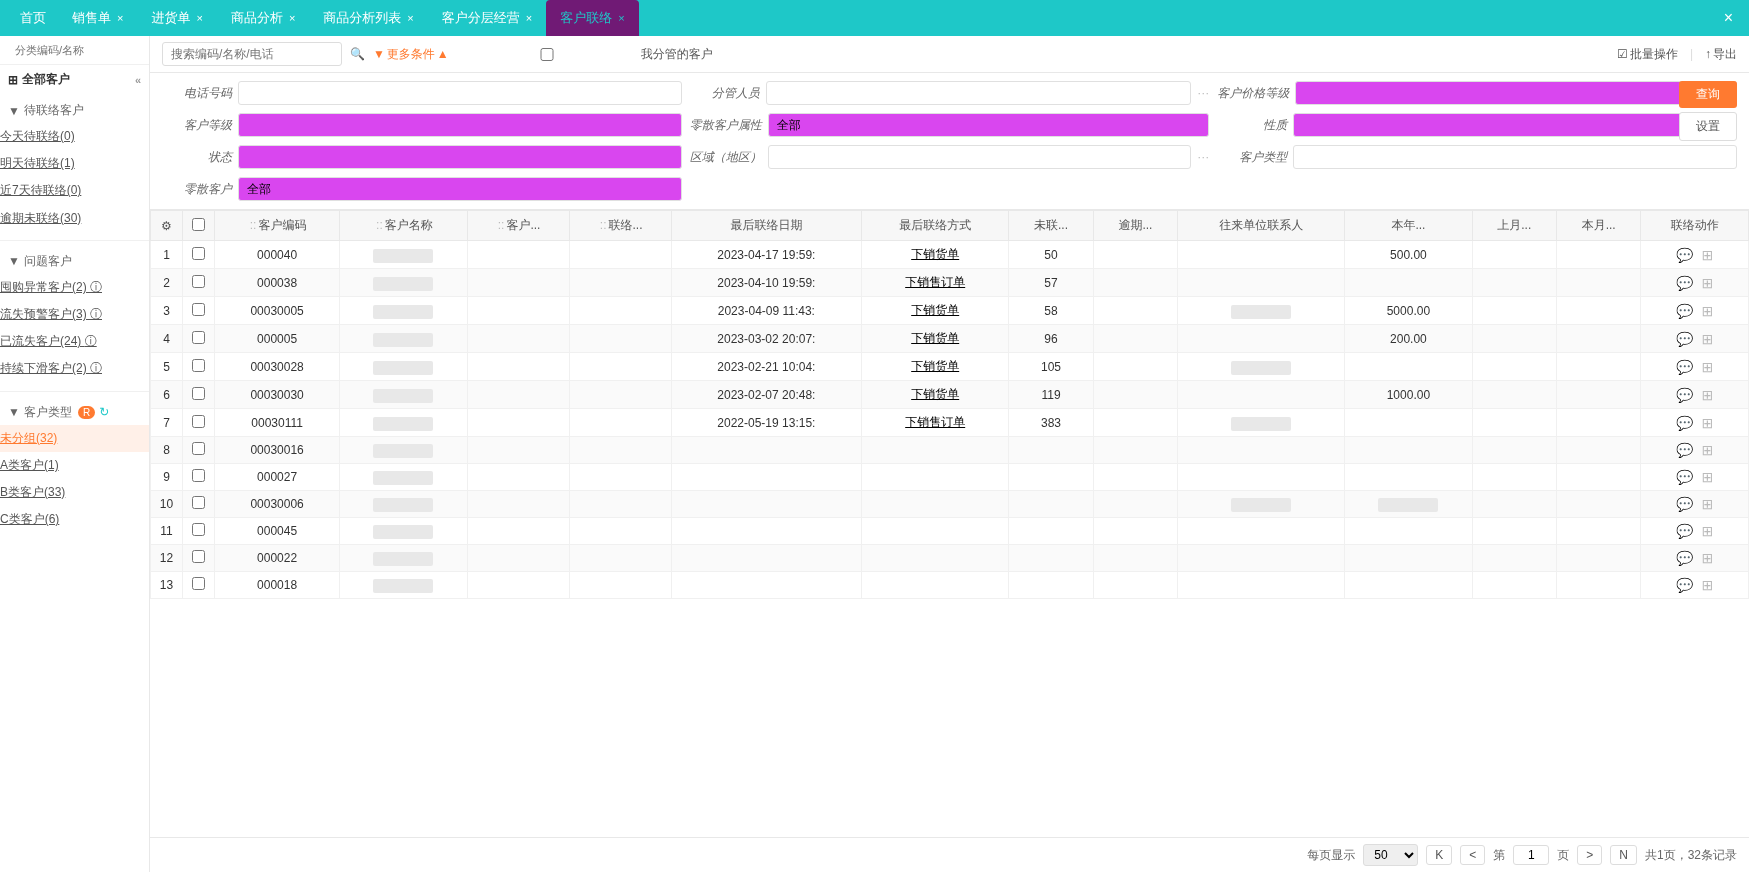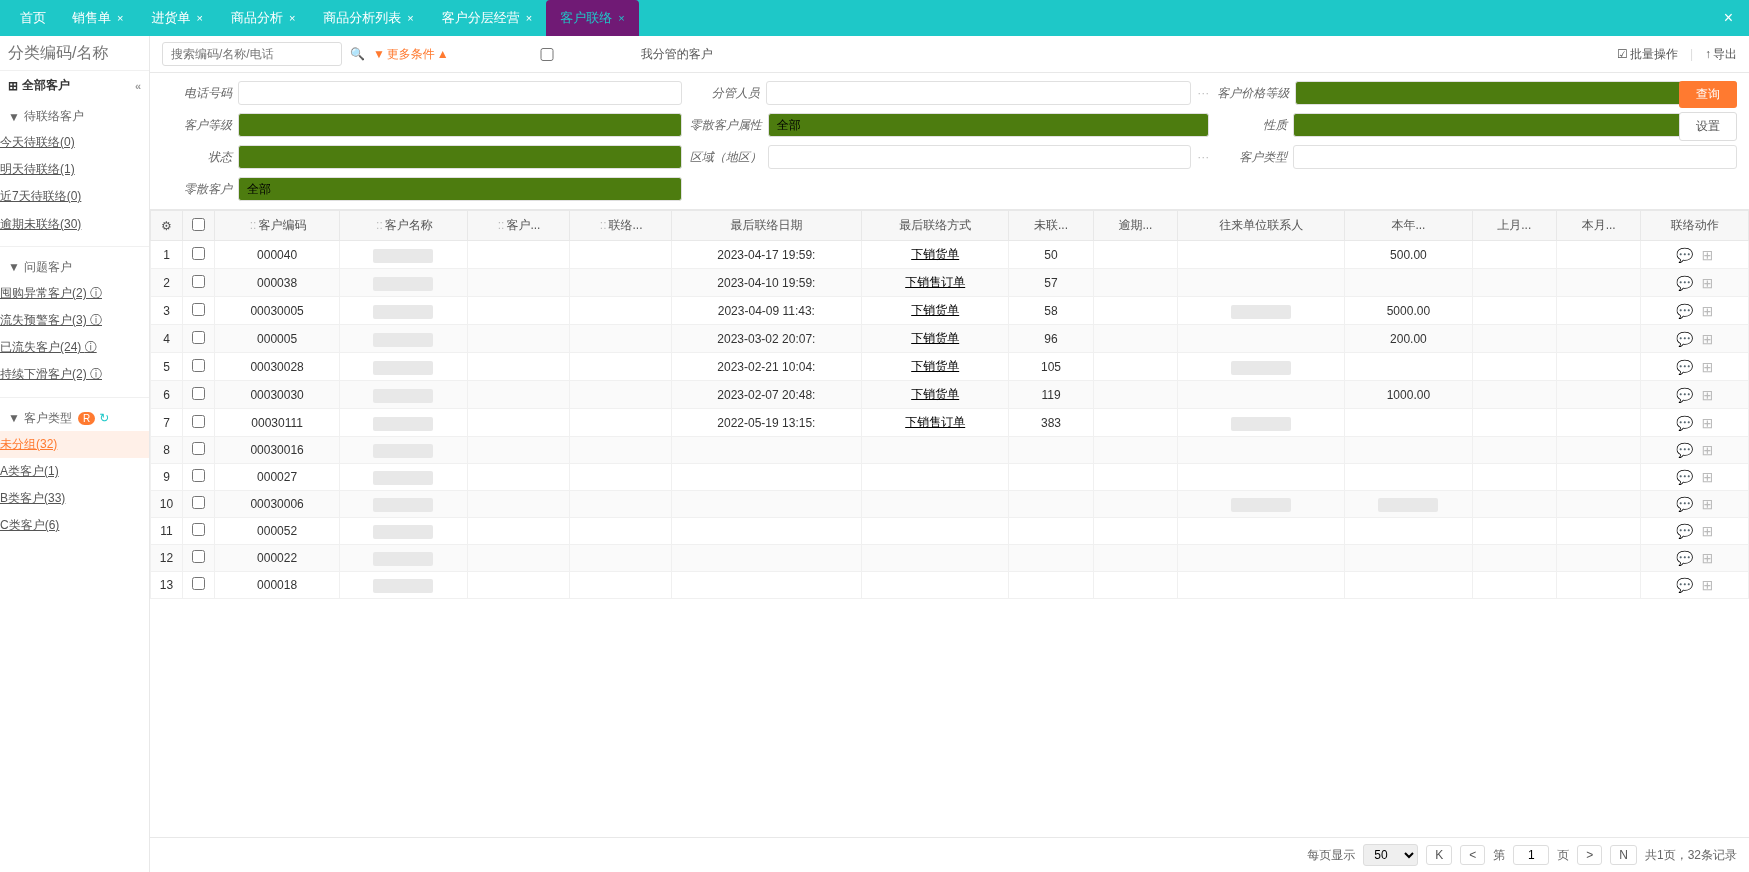"分类编码/名称" .sidebar-search input { font-size: 16px -> 11px; margin-left: none -> 7px }
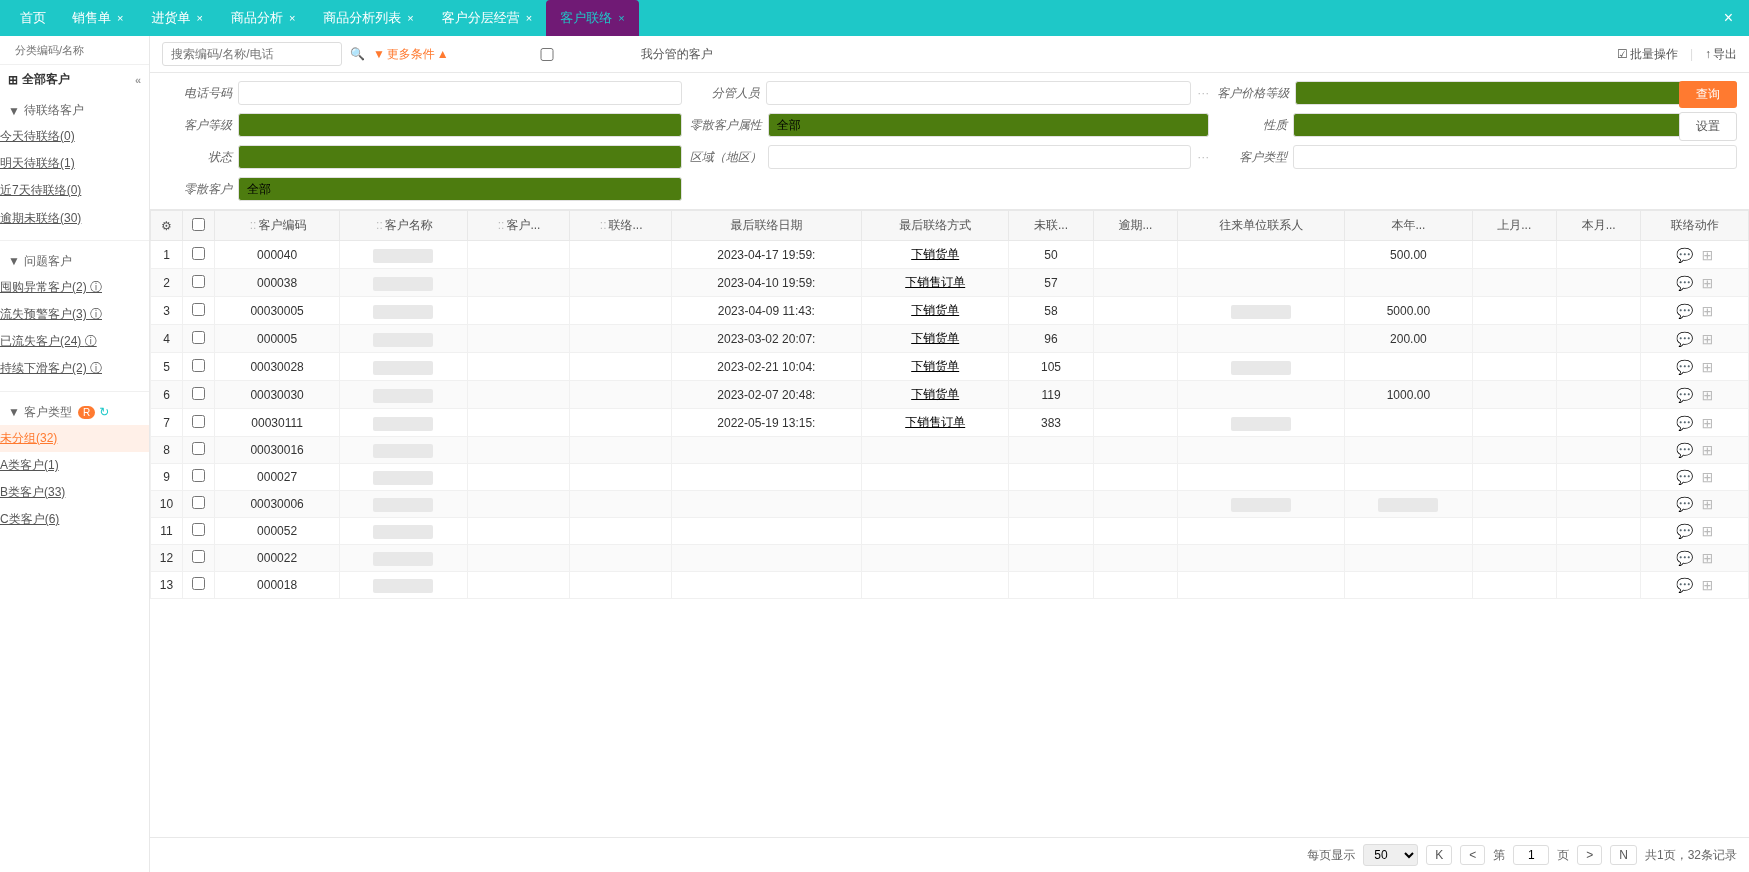"全部" .filter-field .field-select { background: #4d7c0f -> #d946ef }
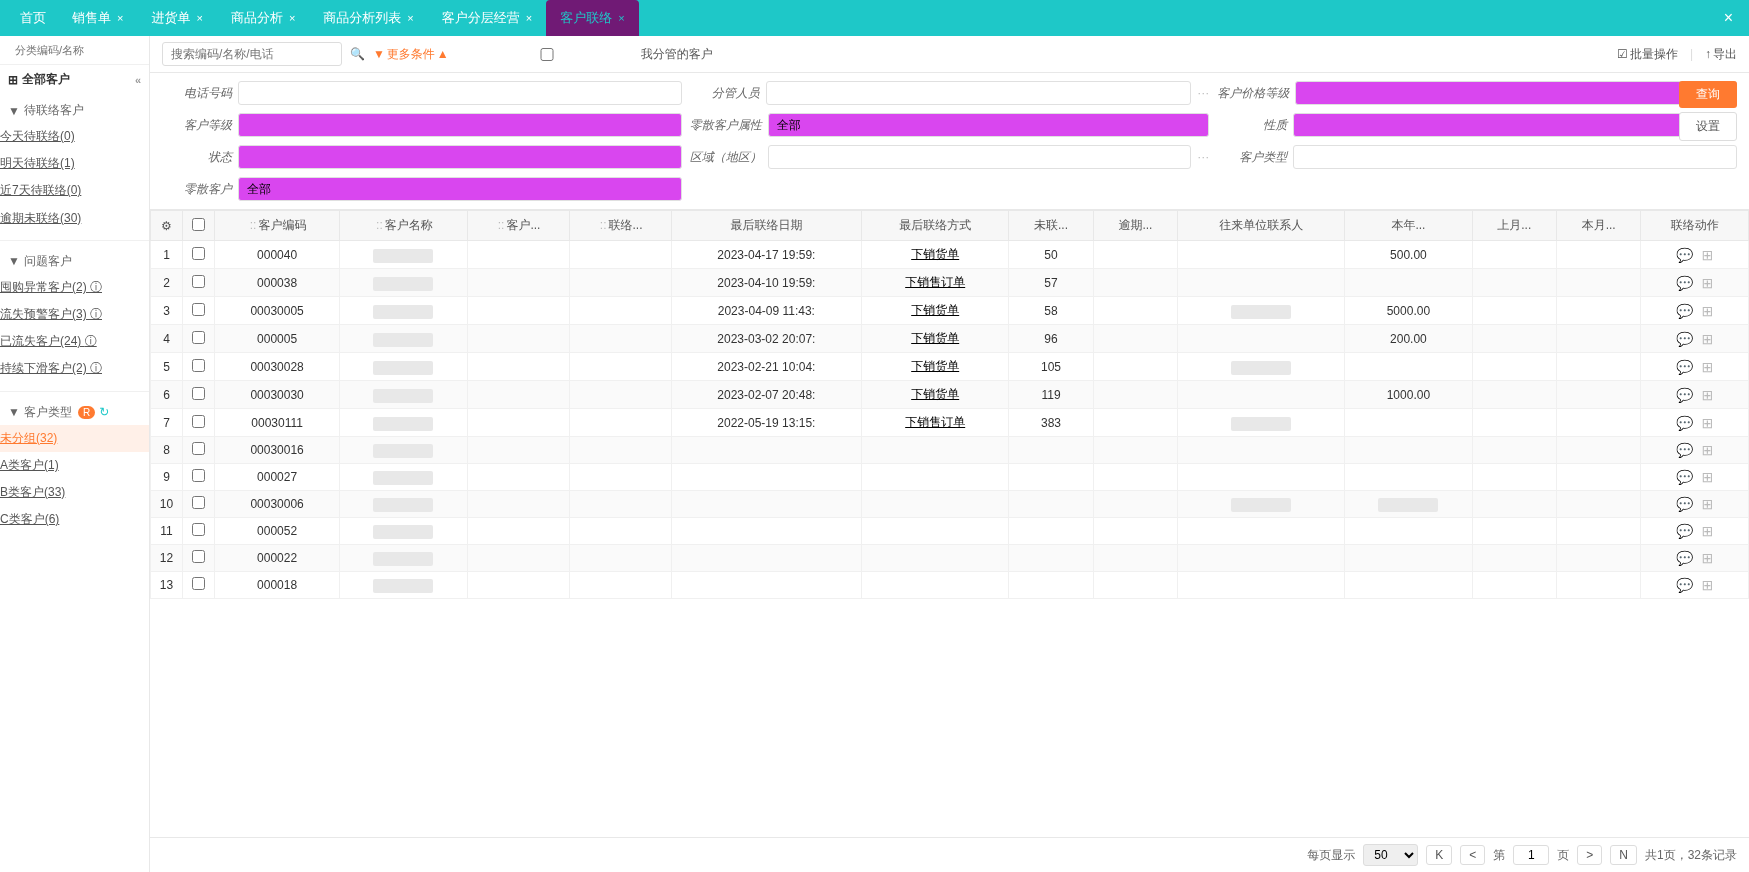"000052" td { text: 000052 -> 000045 }
